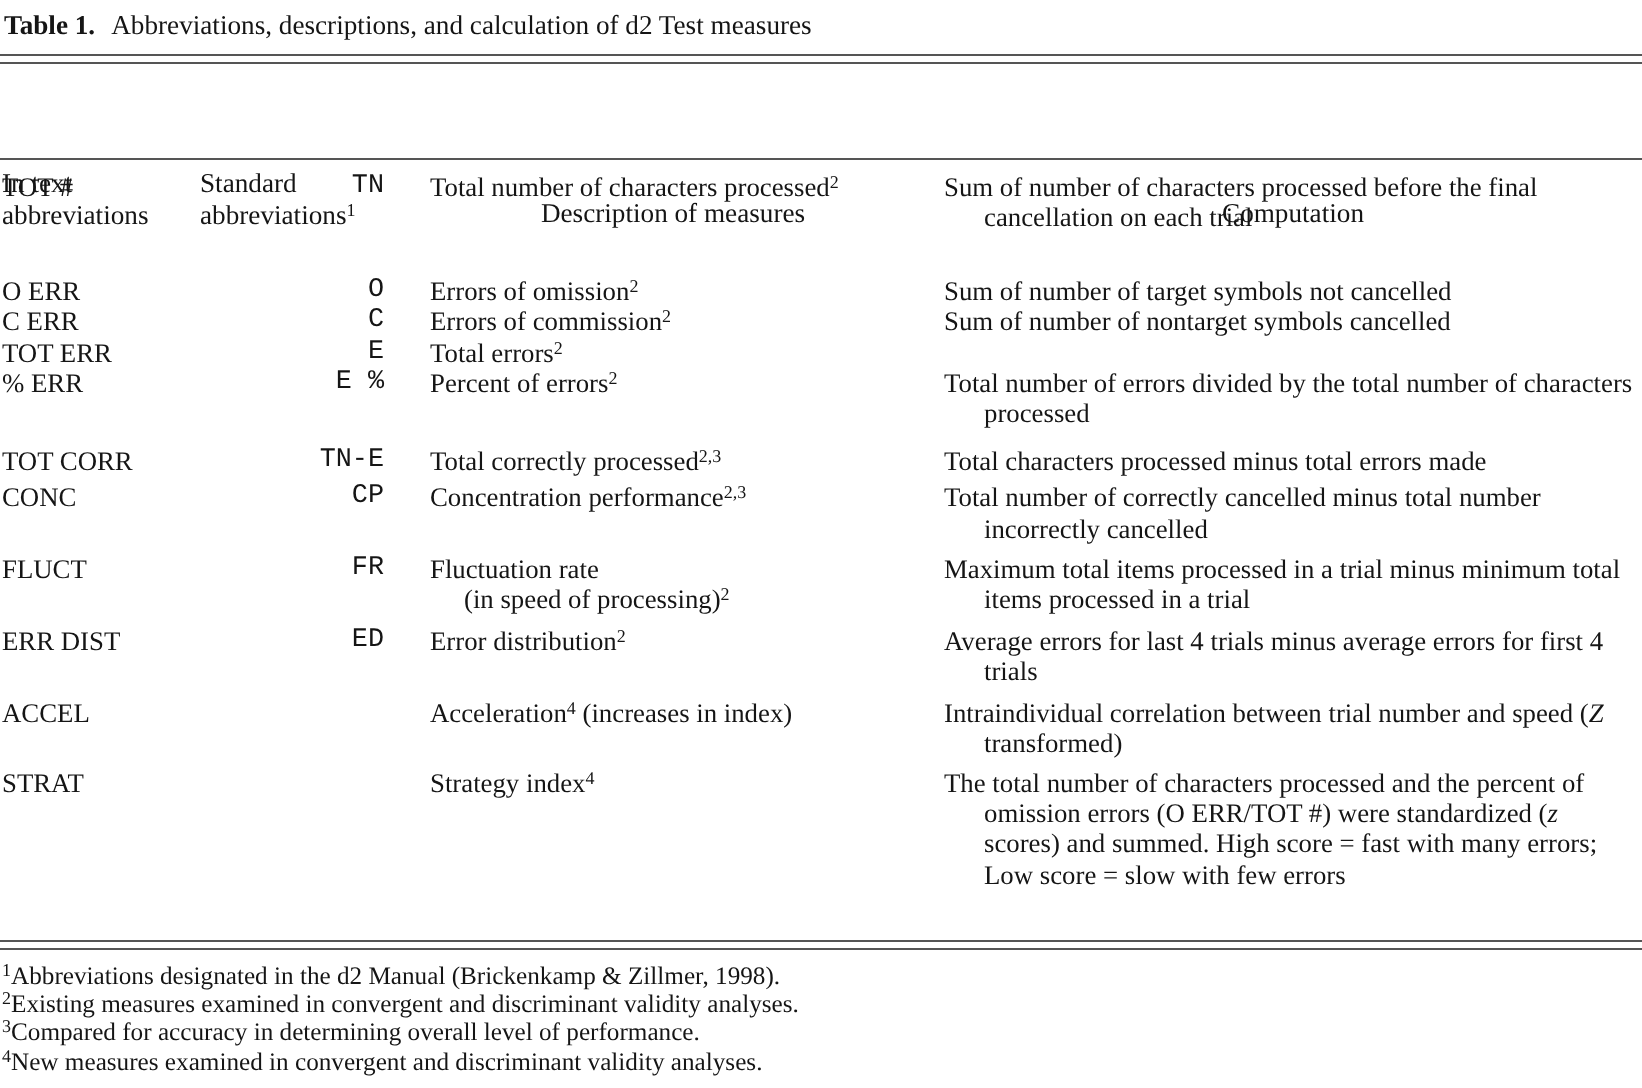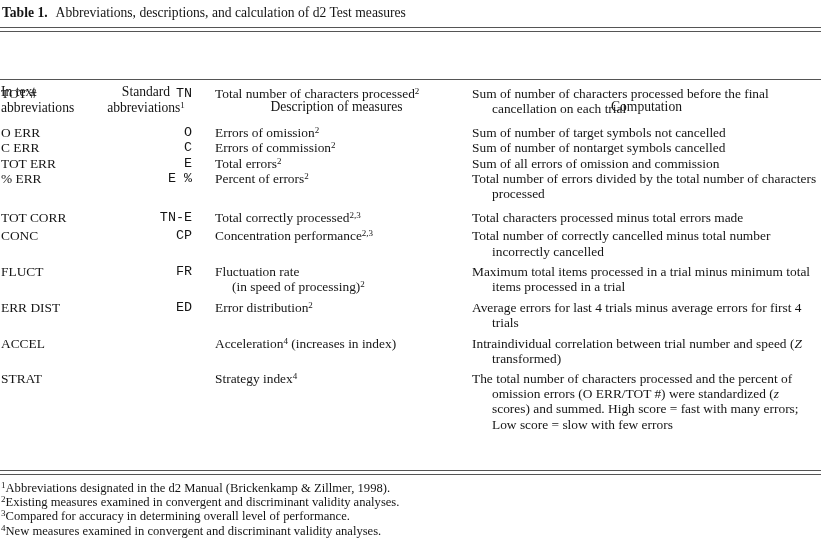"Standard" .h2 { text-align: center -> none }
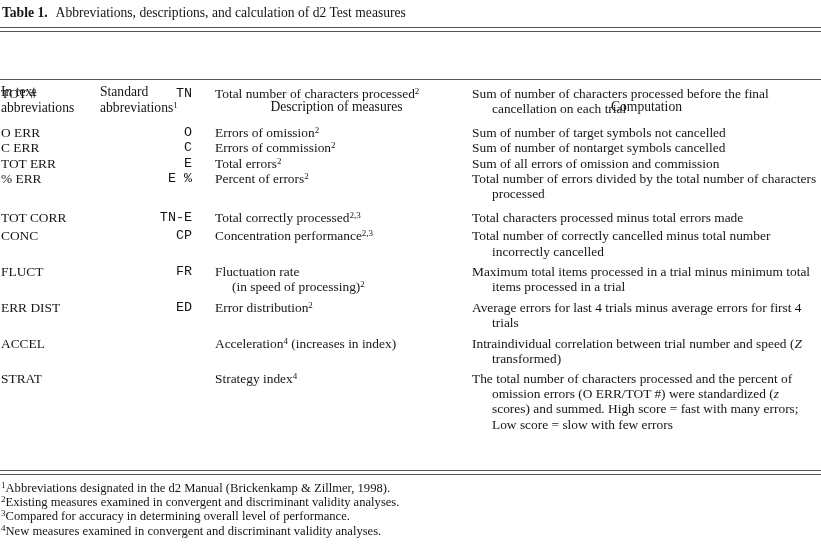"O ERR" .rows > .row:nth-child(2) { margin-top: 8px -> 21px }
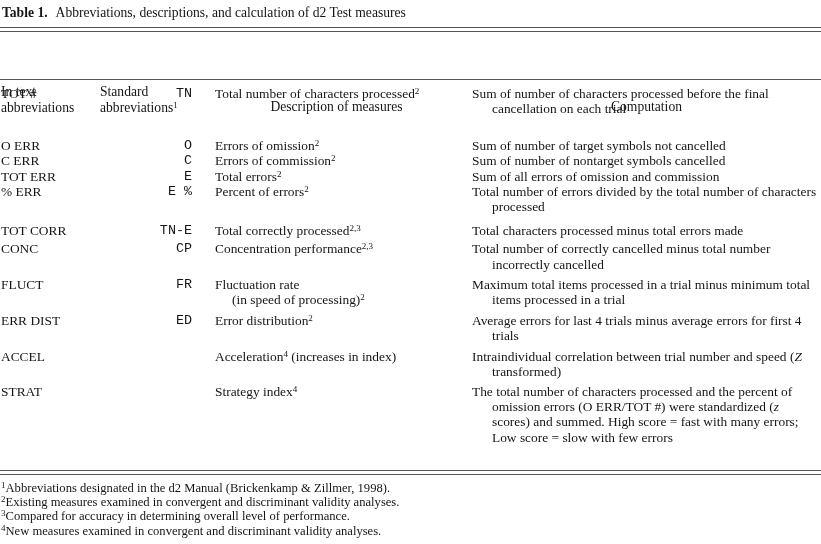"Sum of all errors of" div.c4 { html: <div><span>Sum of all errors of omission and commission</span><em></em><span></span></div> -> none }
